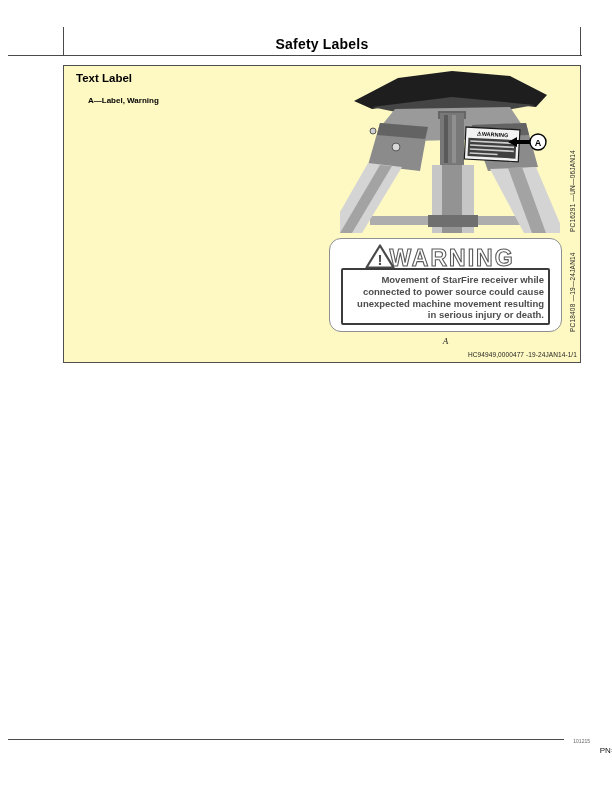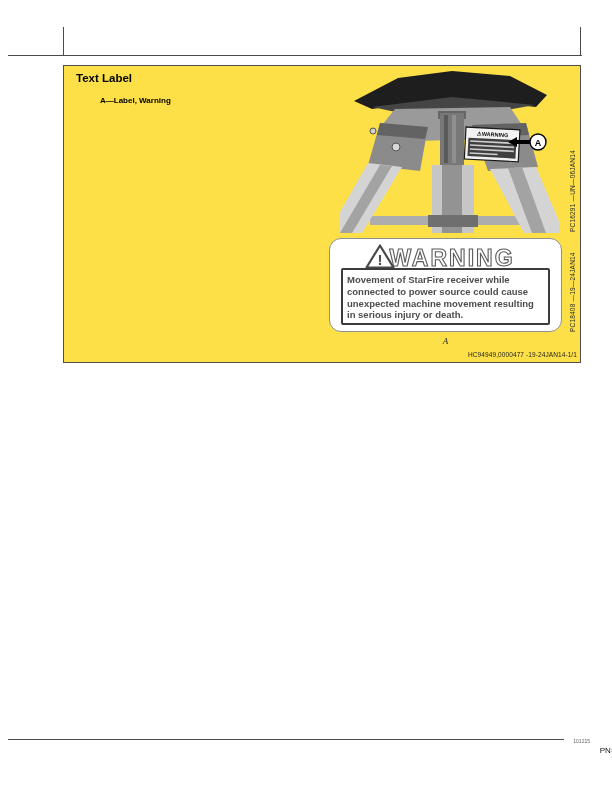"Safety Labels" div.header-title { html: none -> <div>Safety Labels</div> }
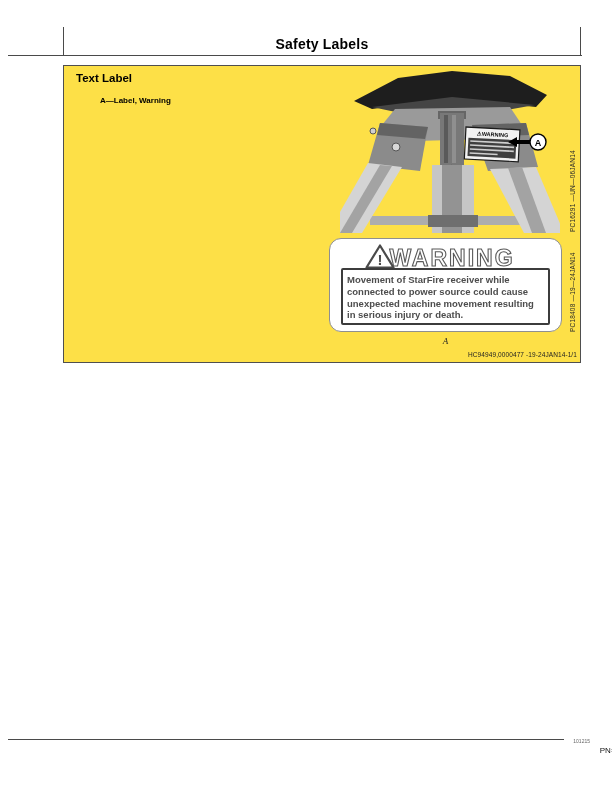"Text Label" .content-box { background: #fde047 -> #fef9c3 }
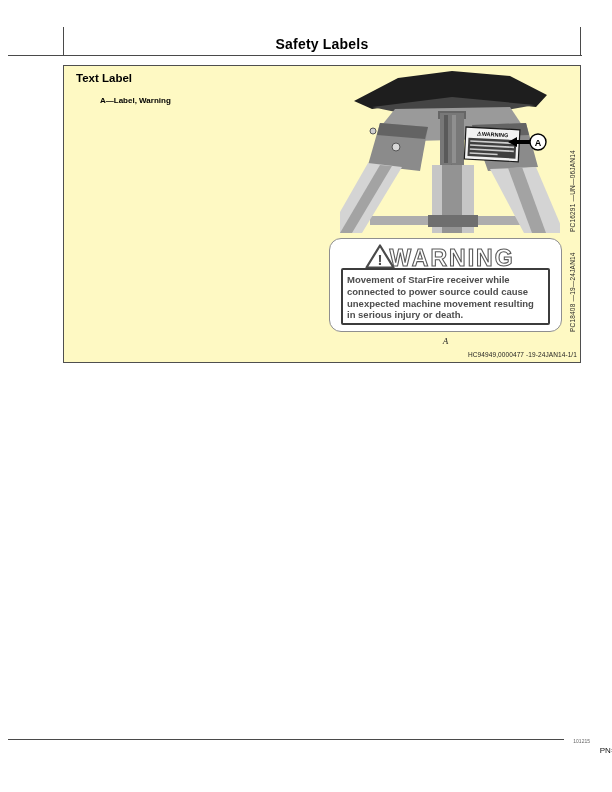"A—Label, Warning" .legend { left: 36px -> 24px }
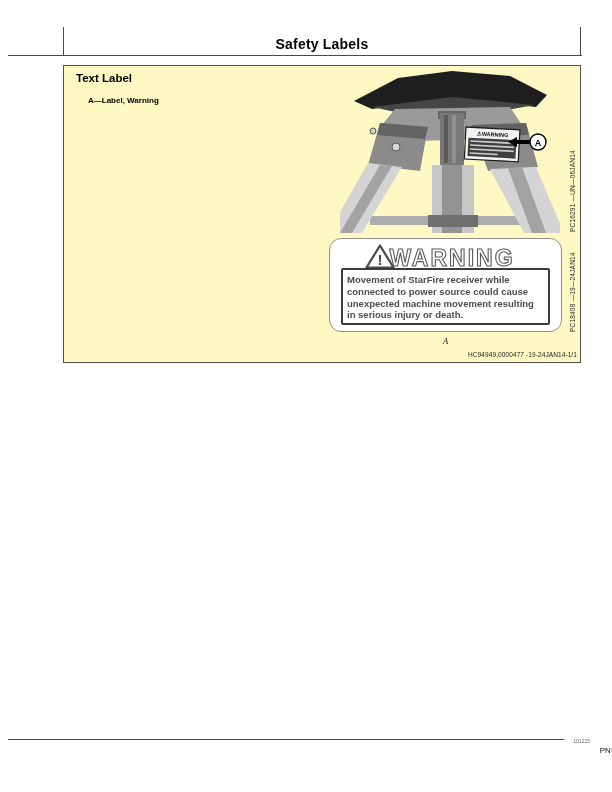"Movement of StarFire receiver while" .warn-inner { text-align: none -> right }
